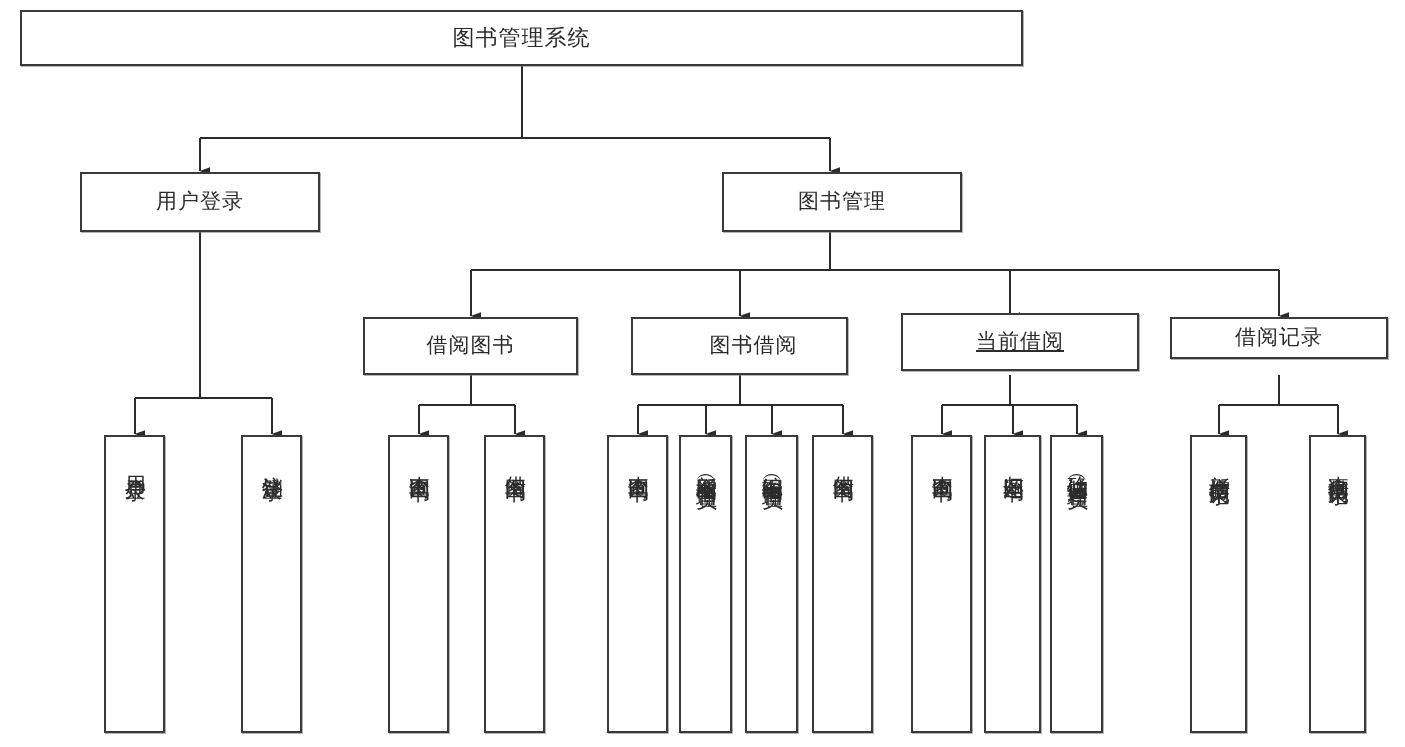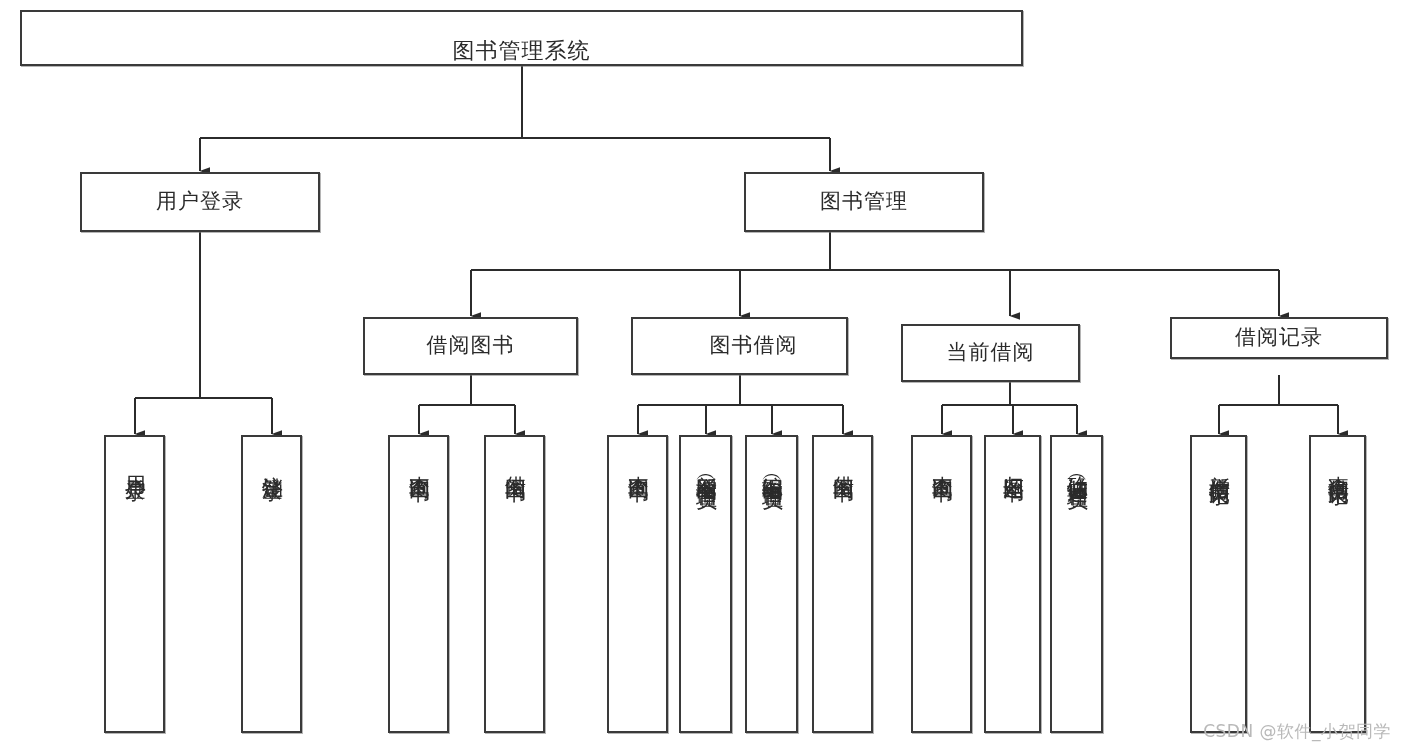"图书管理系统" .node.root { align-items: flex-end -> none }
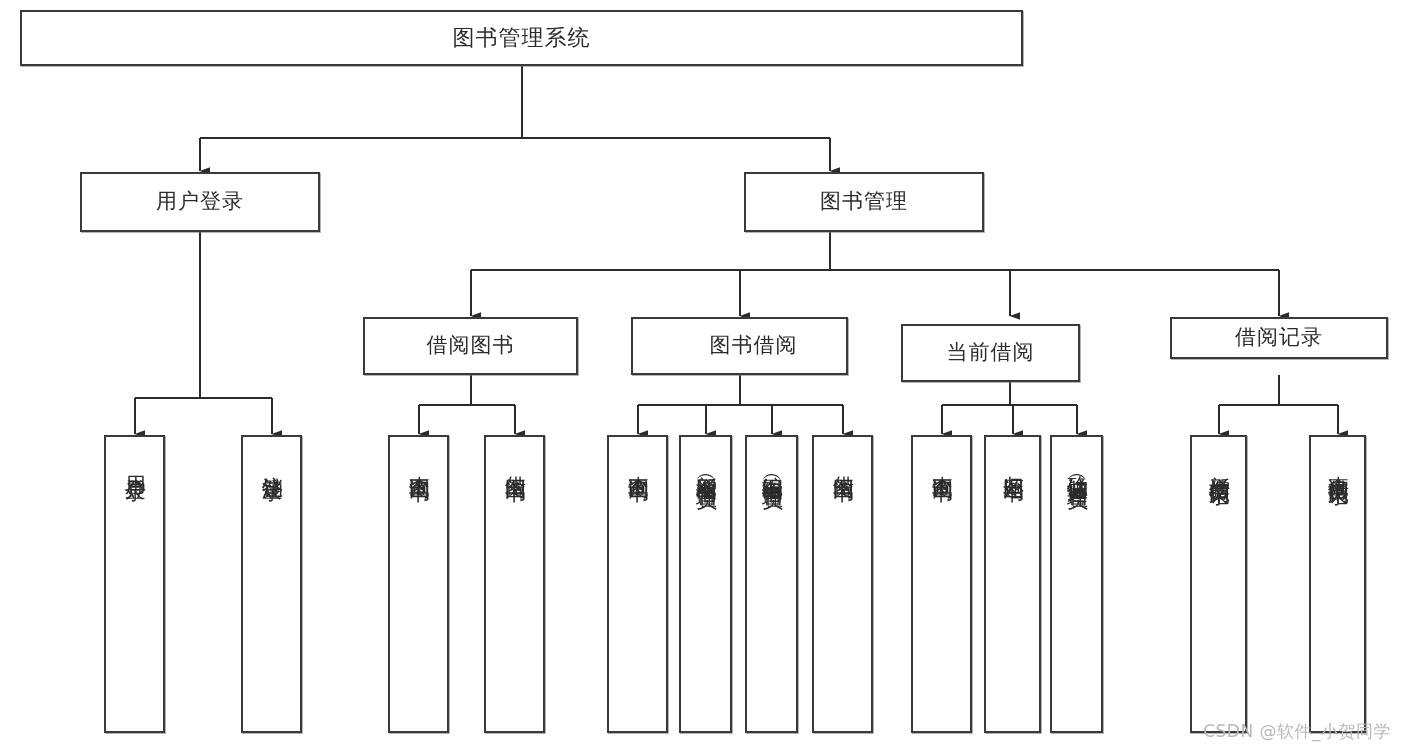"图书管理" div.node { left: 744px -> 722px }
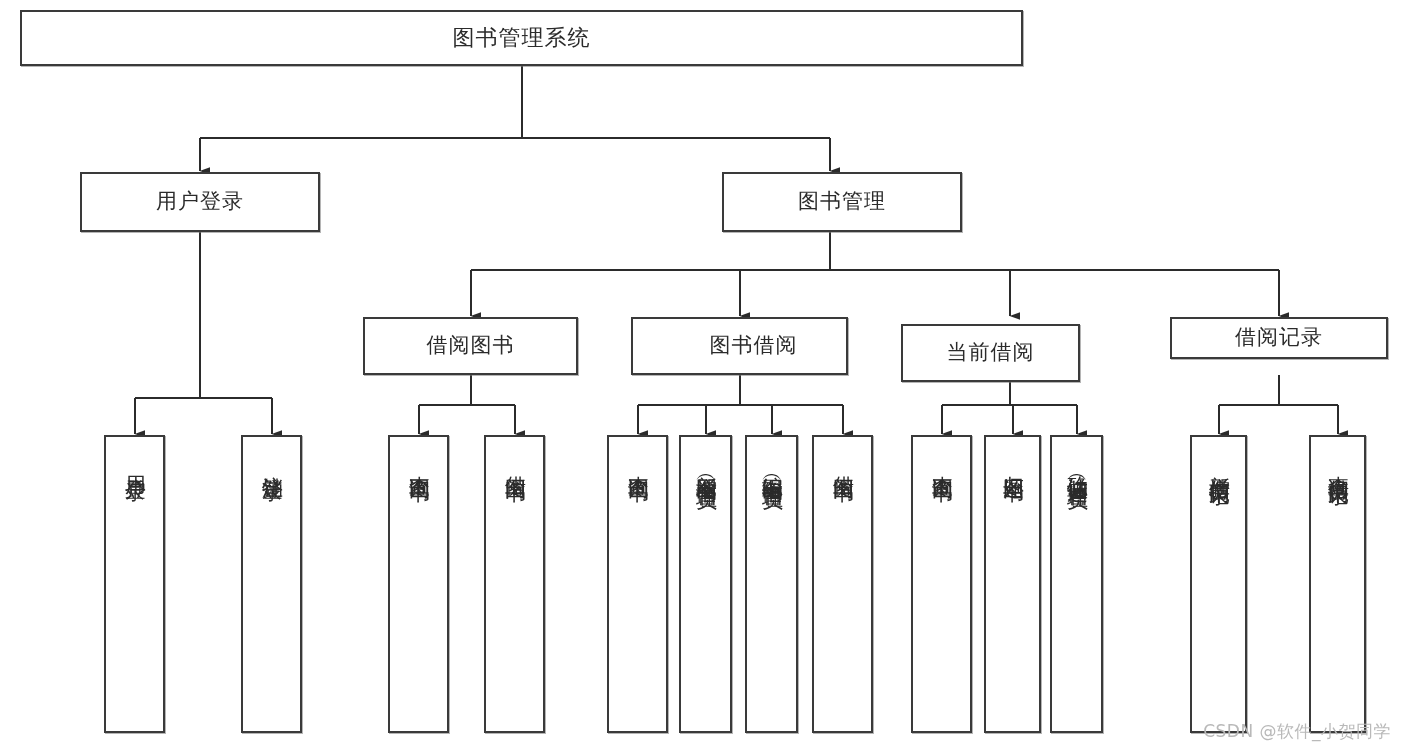"当前借阅" div.node { text-decoration: none -> underline; top: 324px -> 313px; width: 179px -> 238px }
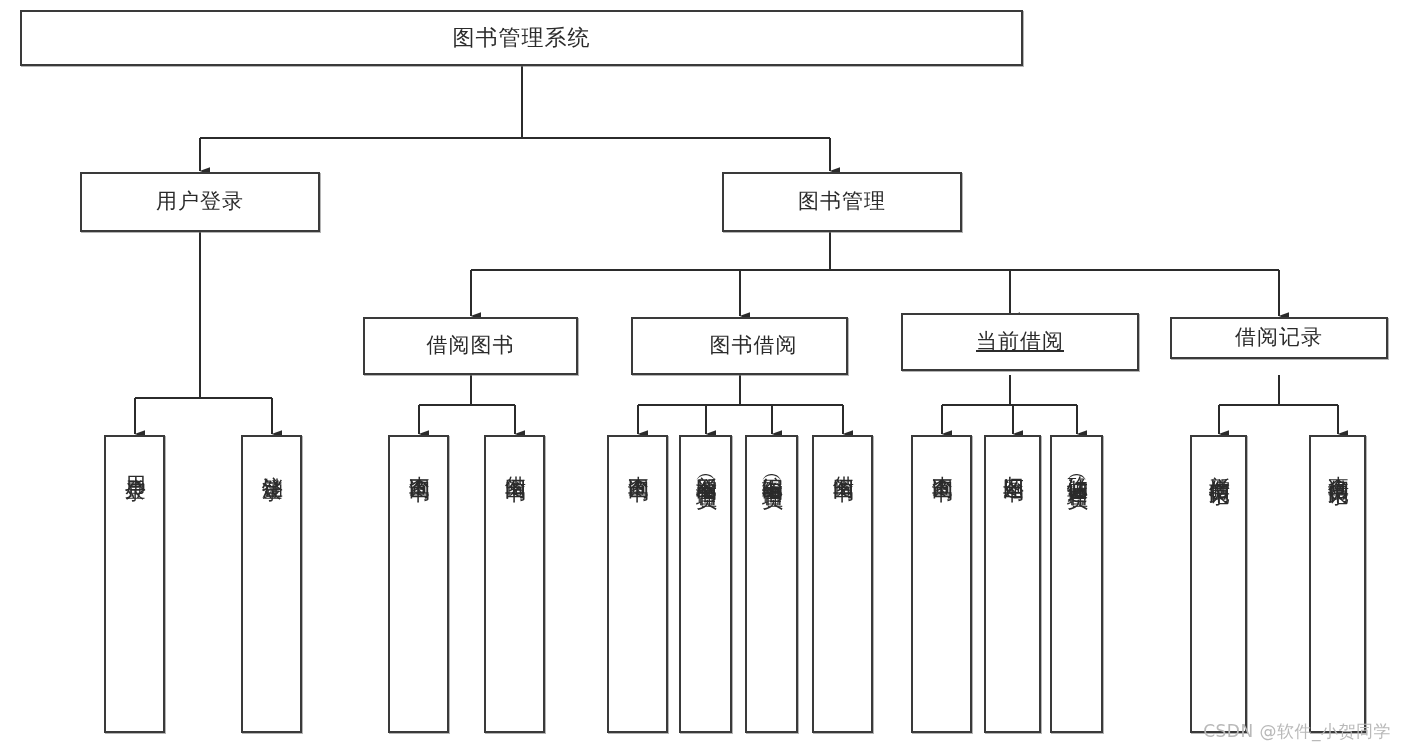"CSDN @软件_小贺同学" div { html: <div>CSDN @软件_小贺同学</div> -> none }
